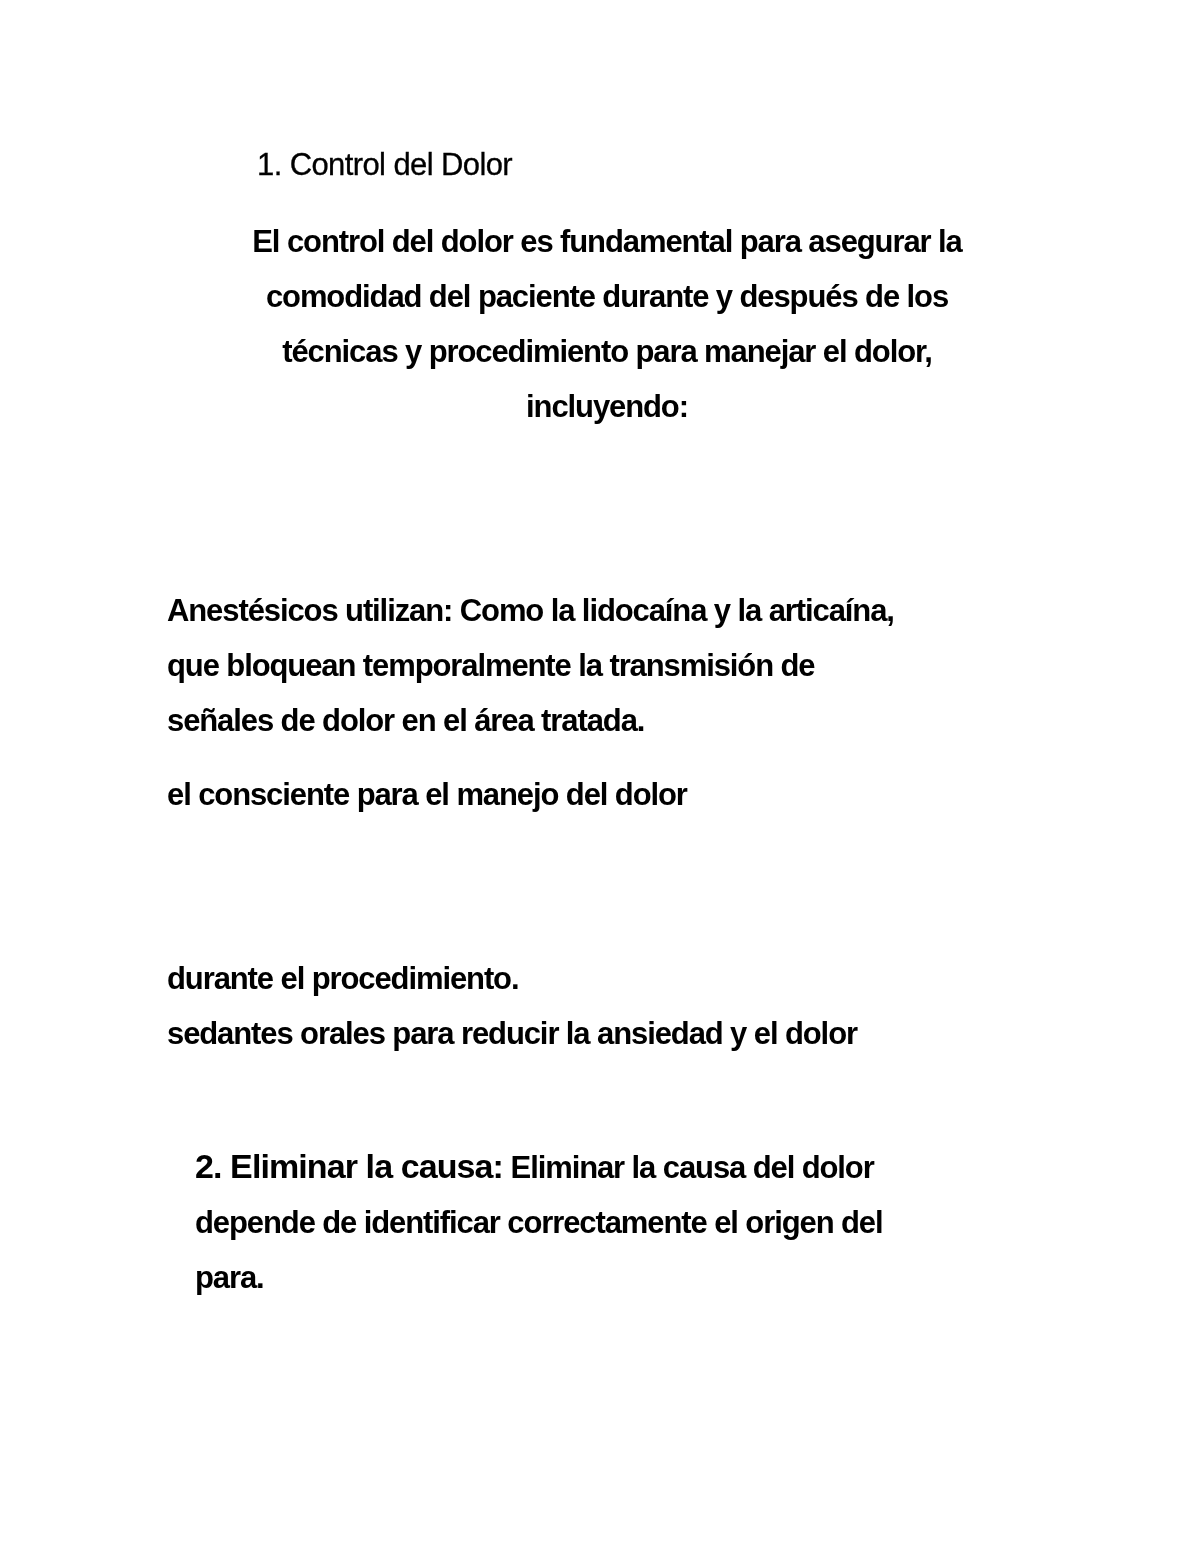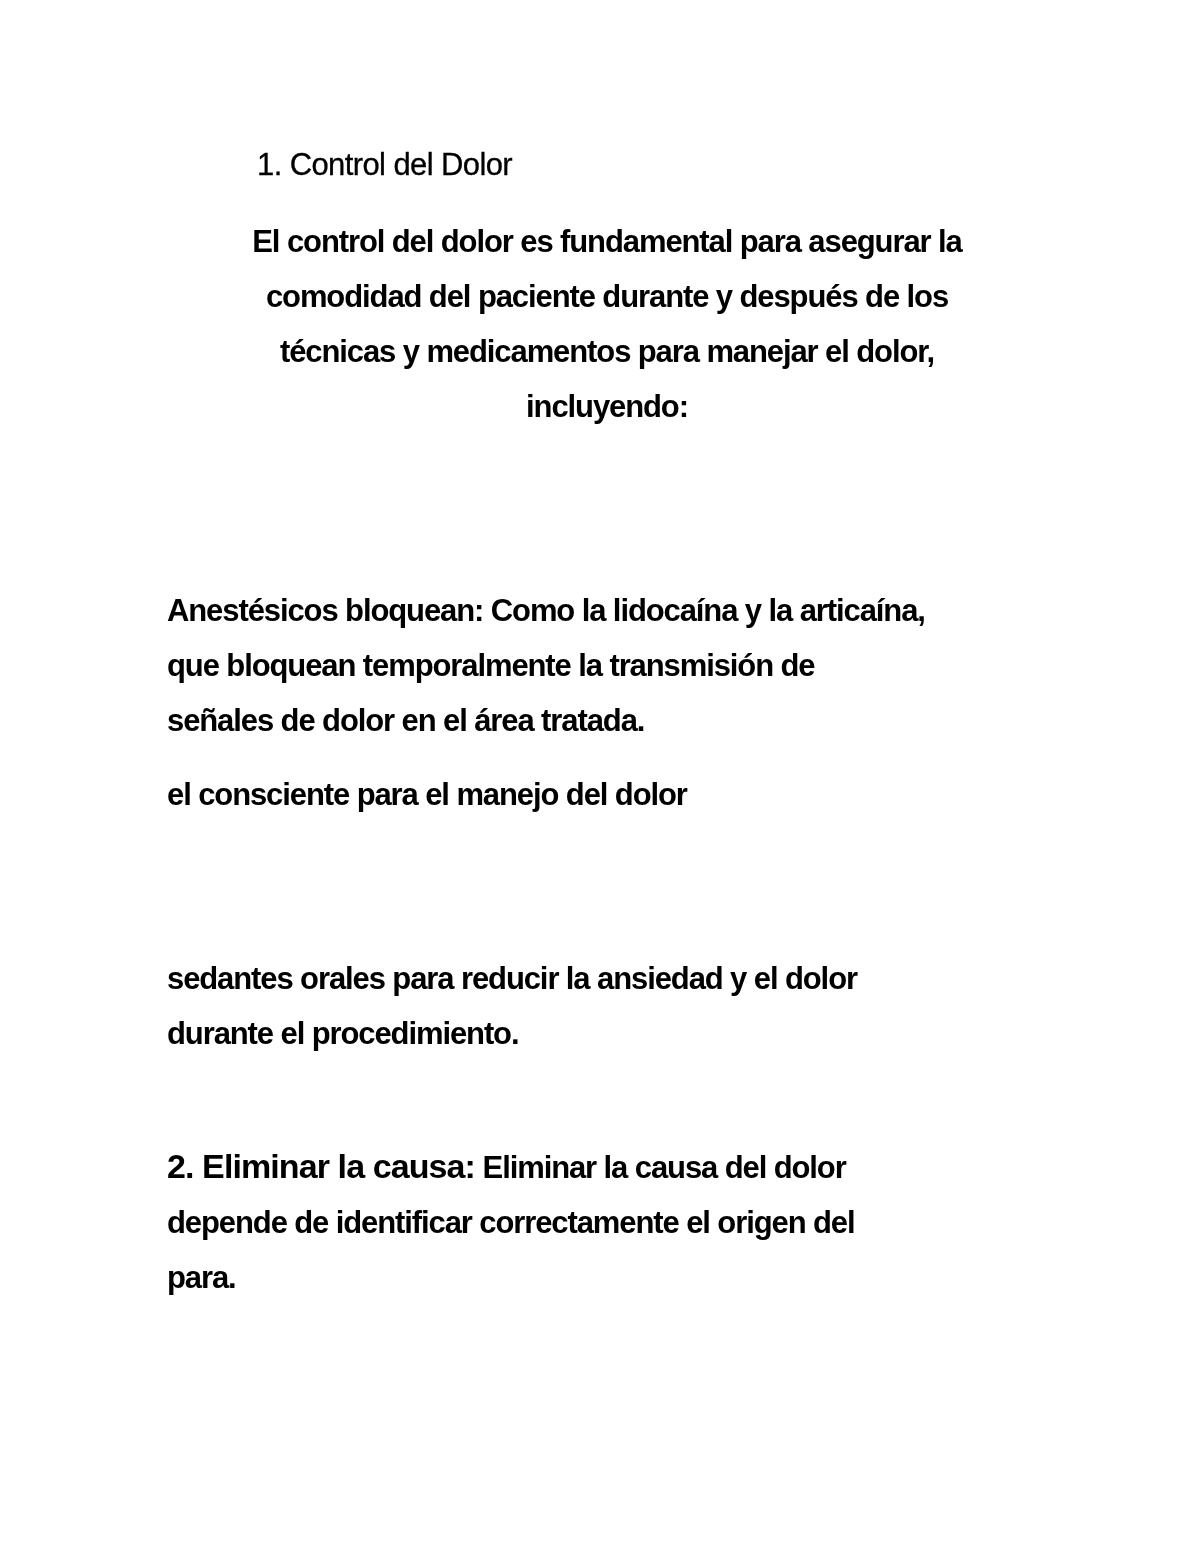"técnicas y medicamentos para manejar" span.line { text: medicamentos -> procedimiento }
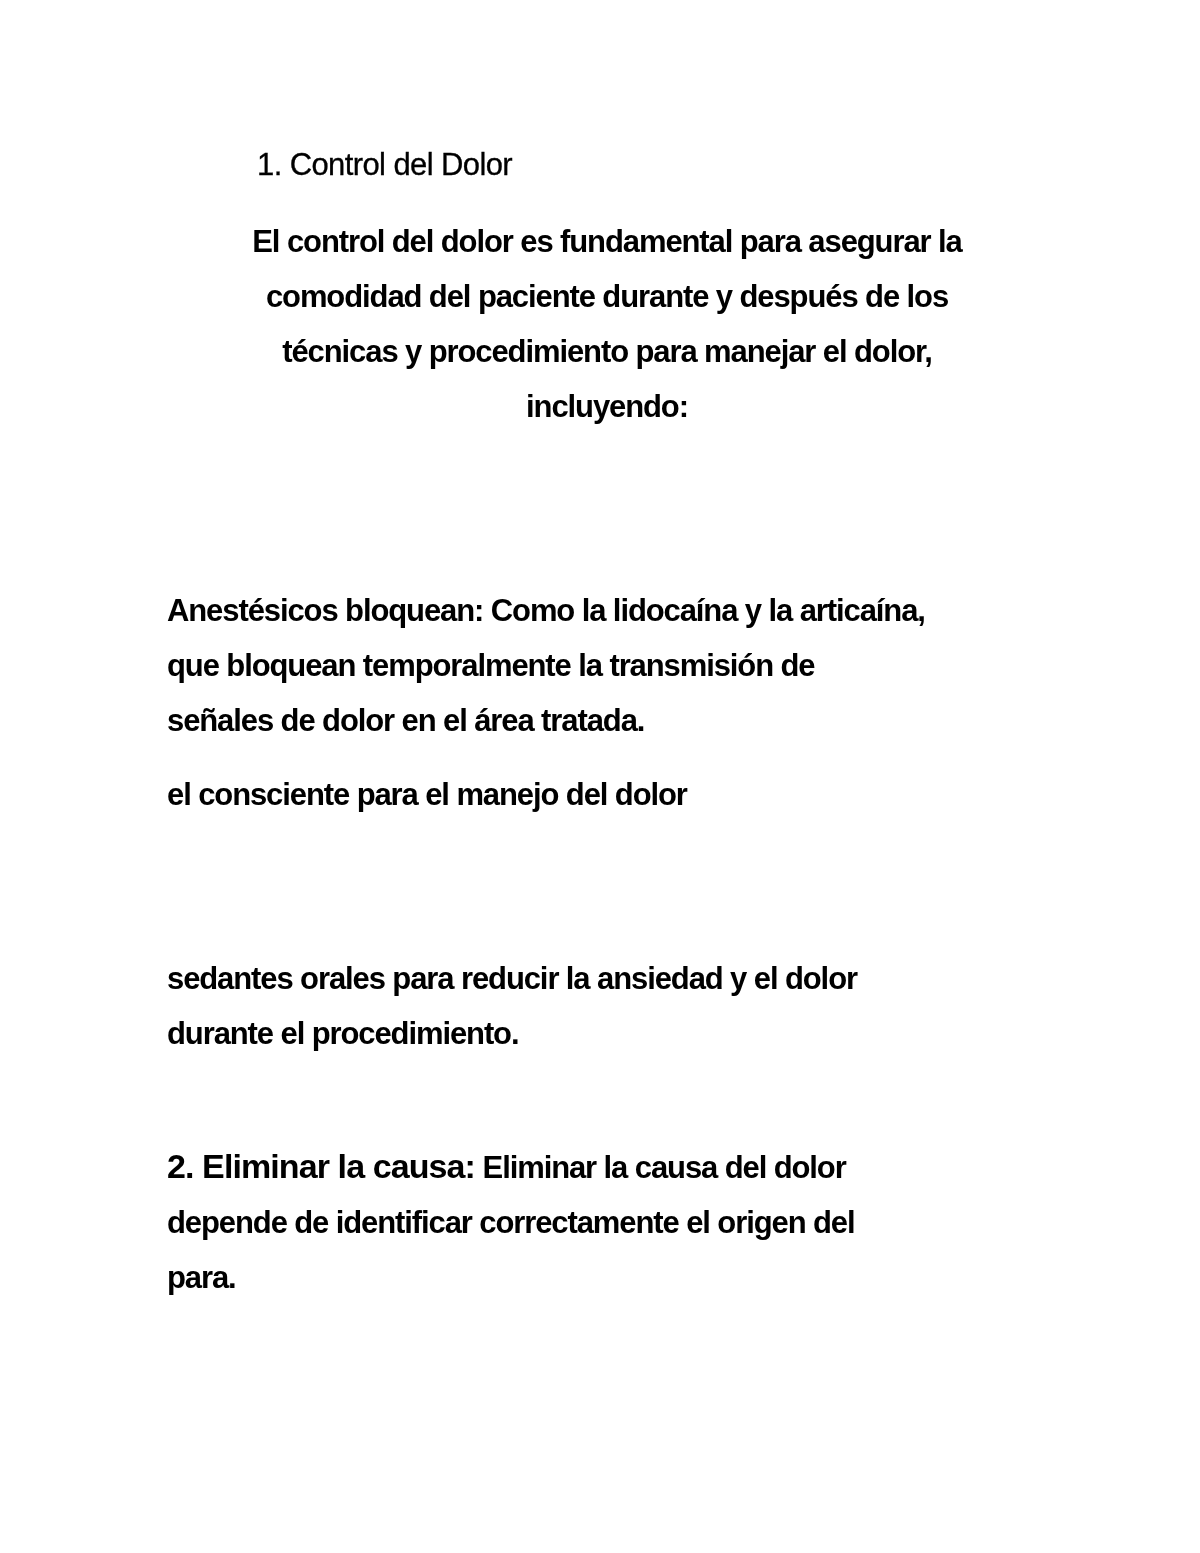"Anestésicos bloquean: Como la lidocaína" span.line { text: bloquean -> utilizan }
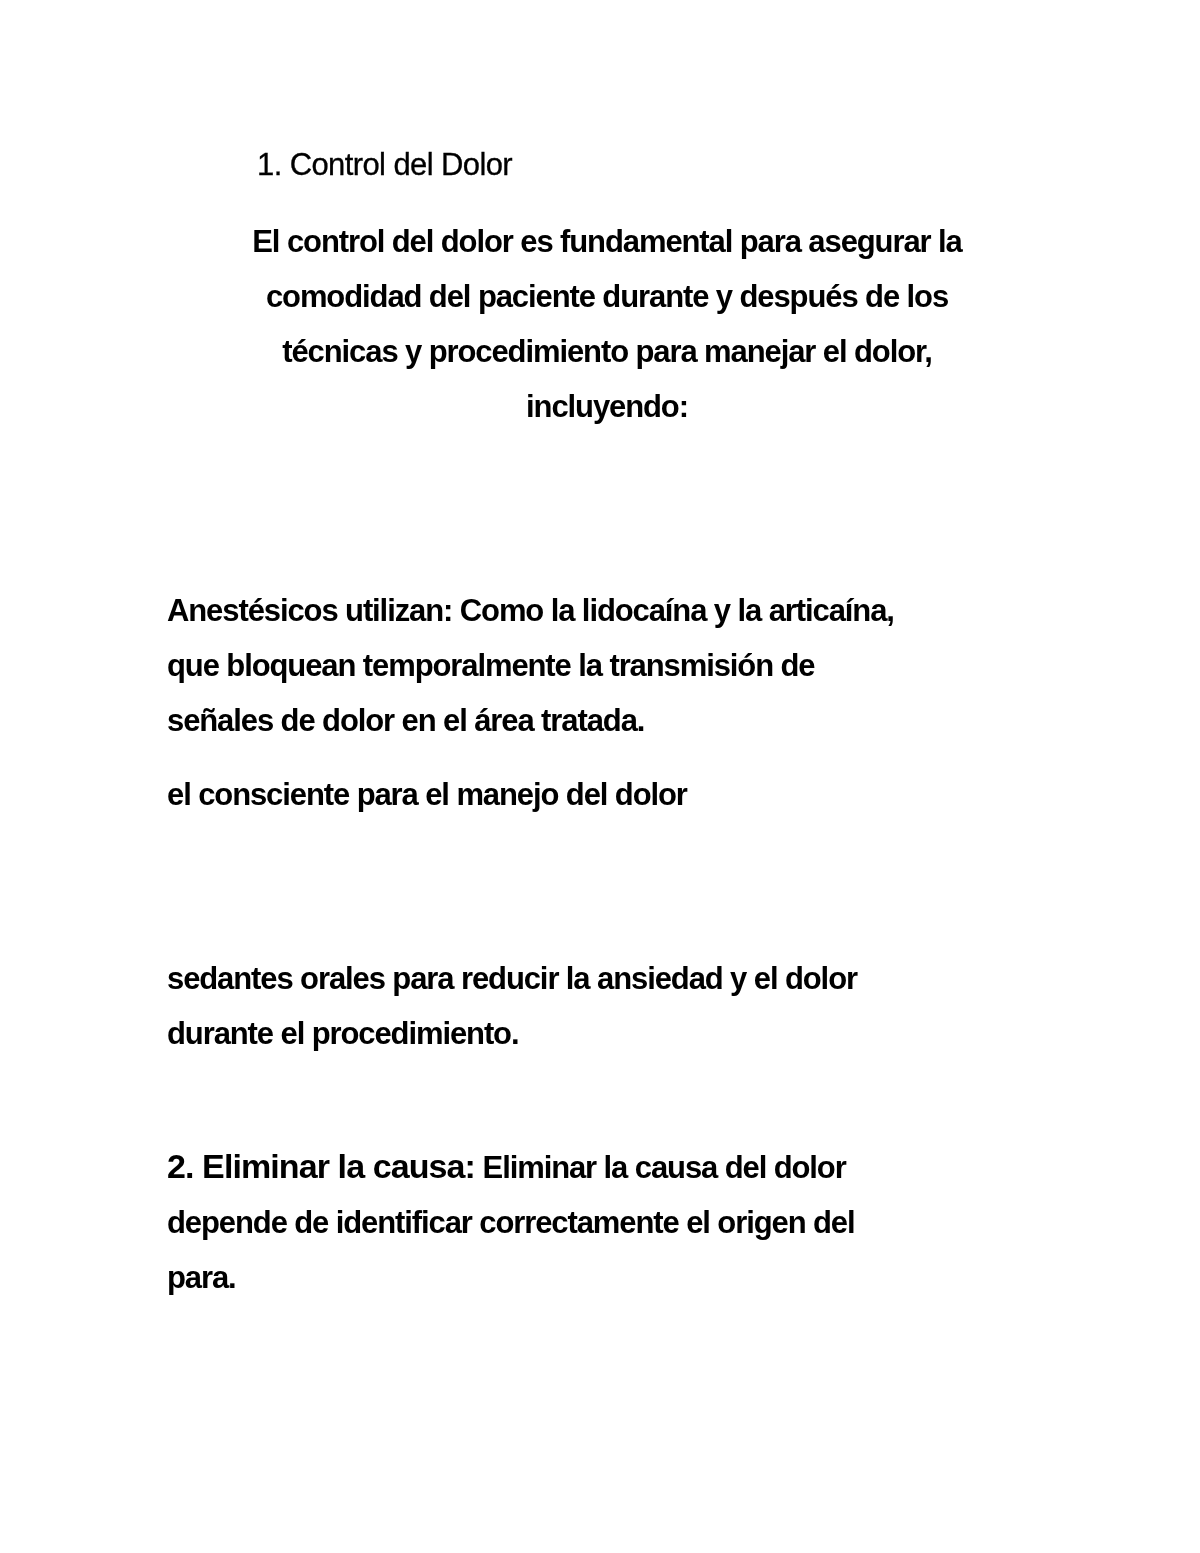"sedantes orales para reducir la" span.line { order: before "durante el procedimiento." -> after "durante el procedimiento." }
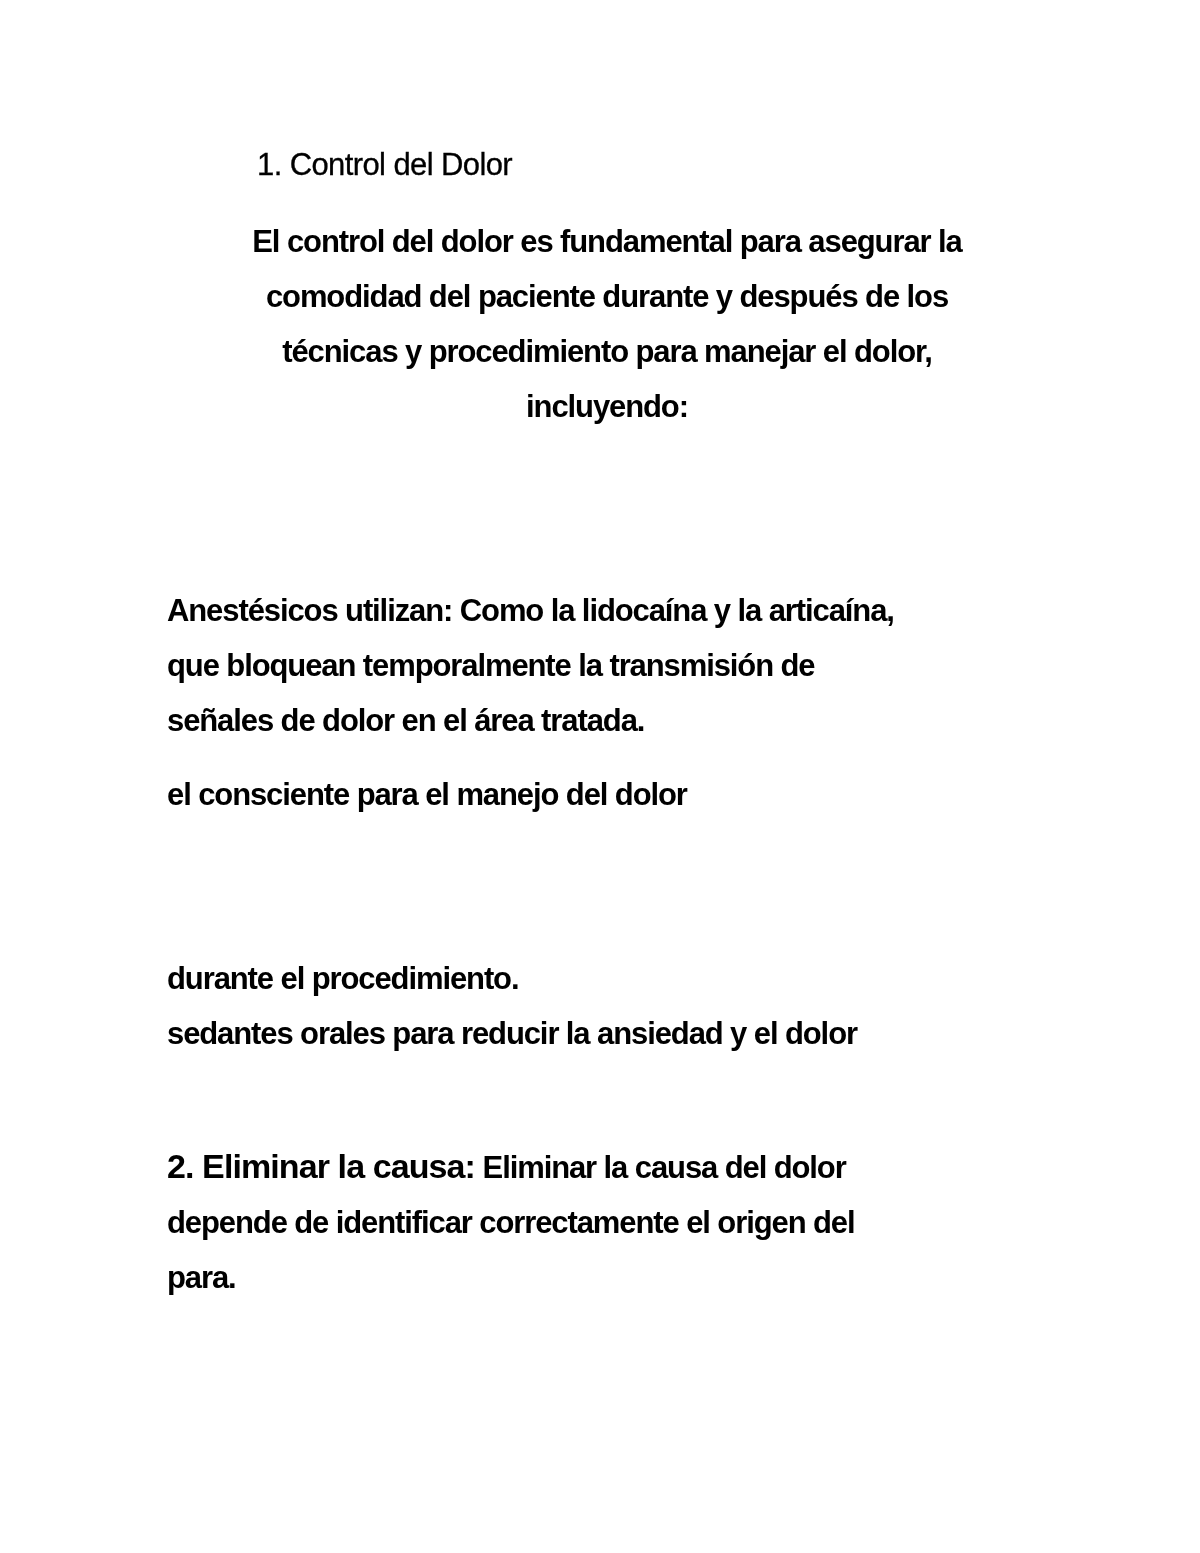"2. Eliminar la causa: Eliminar" .para-elim { margin-left: none -> 28px }
